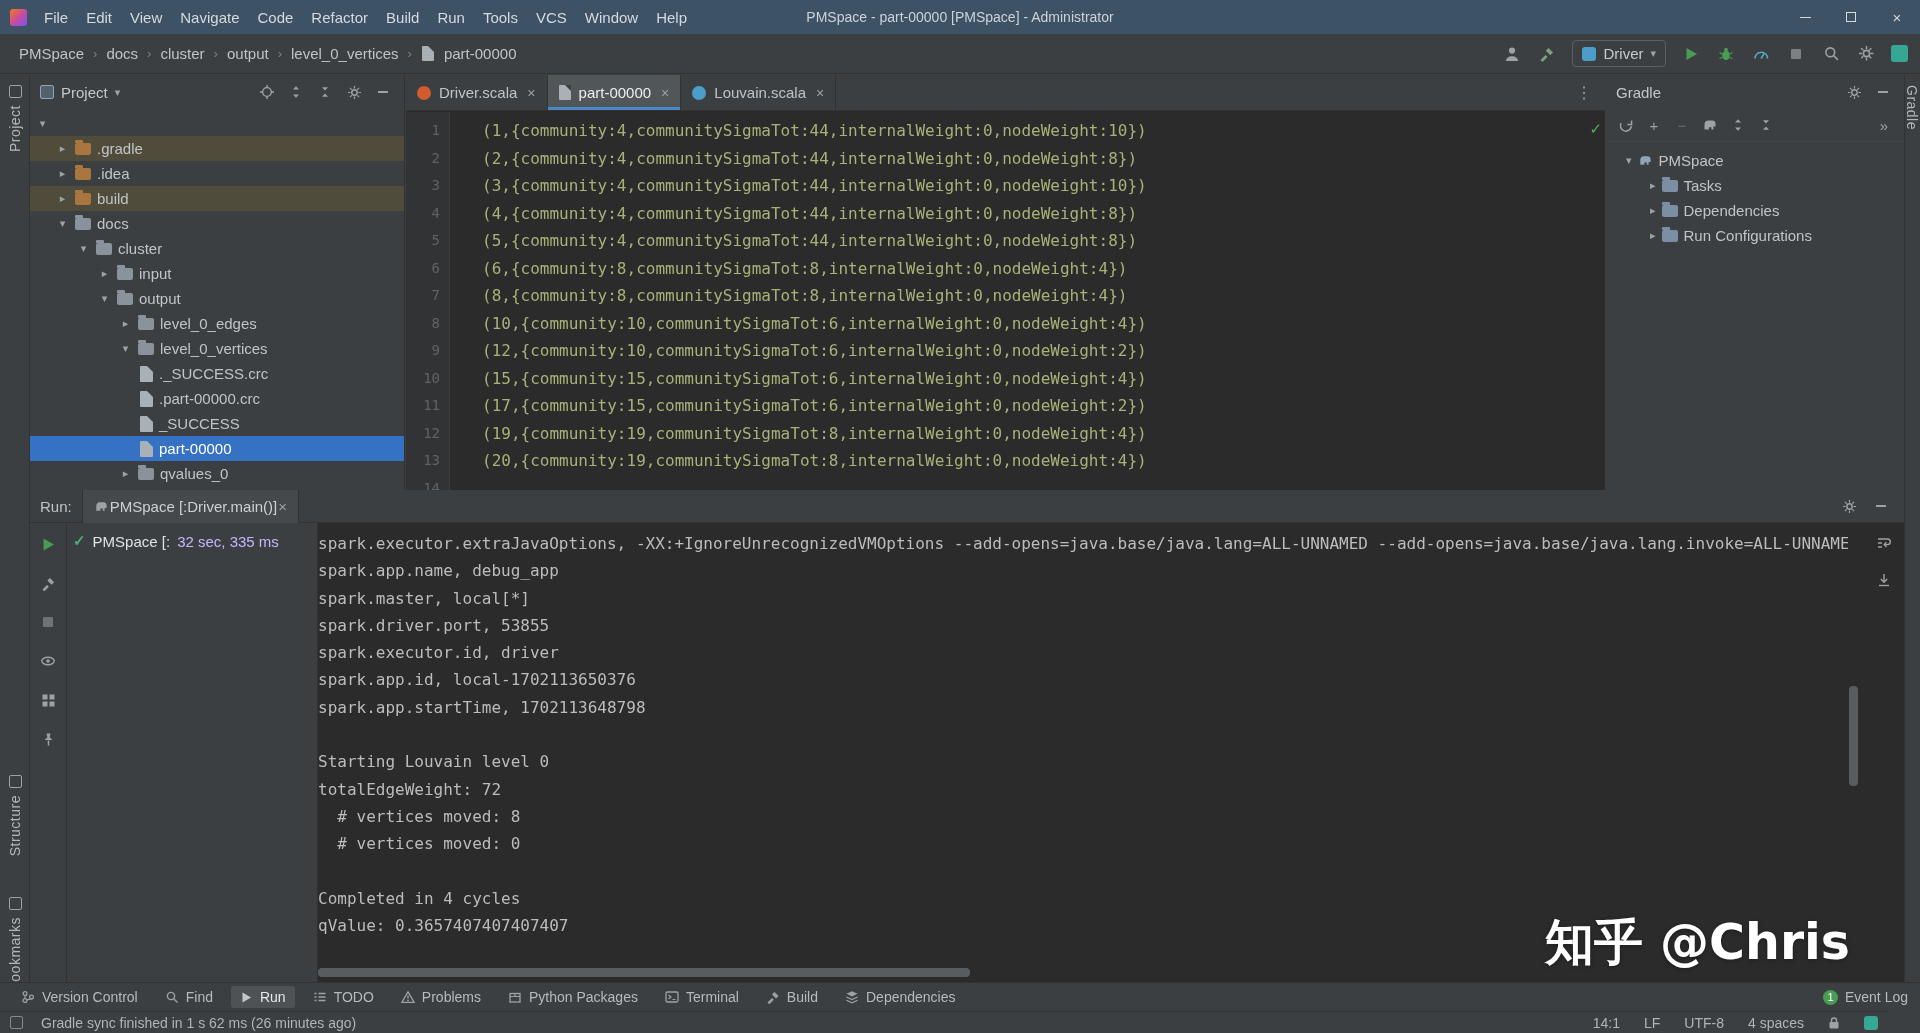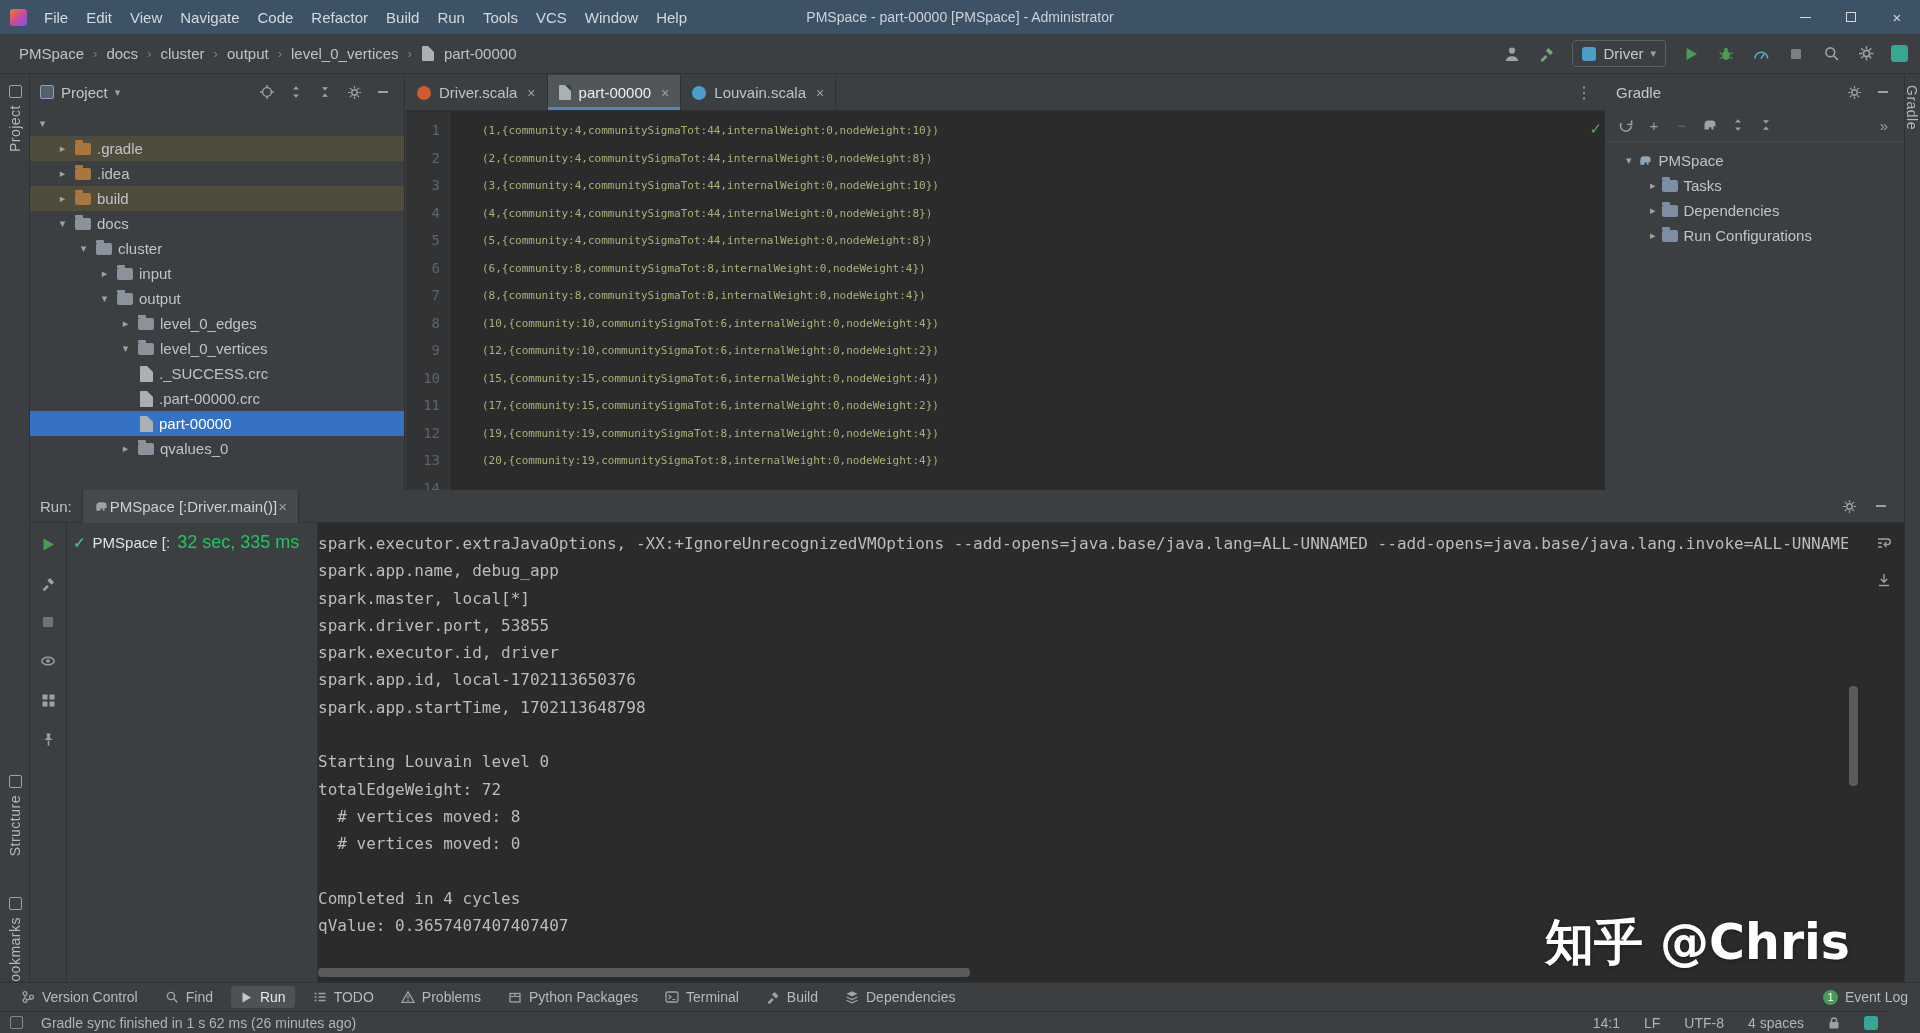"(1,{community:4,communitySigmaTot:44,int" .code { font-size: 11px -> 16px }
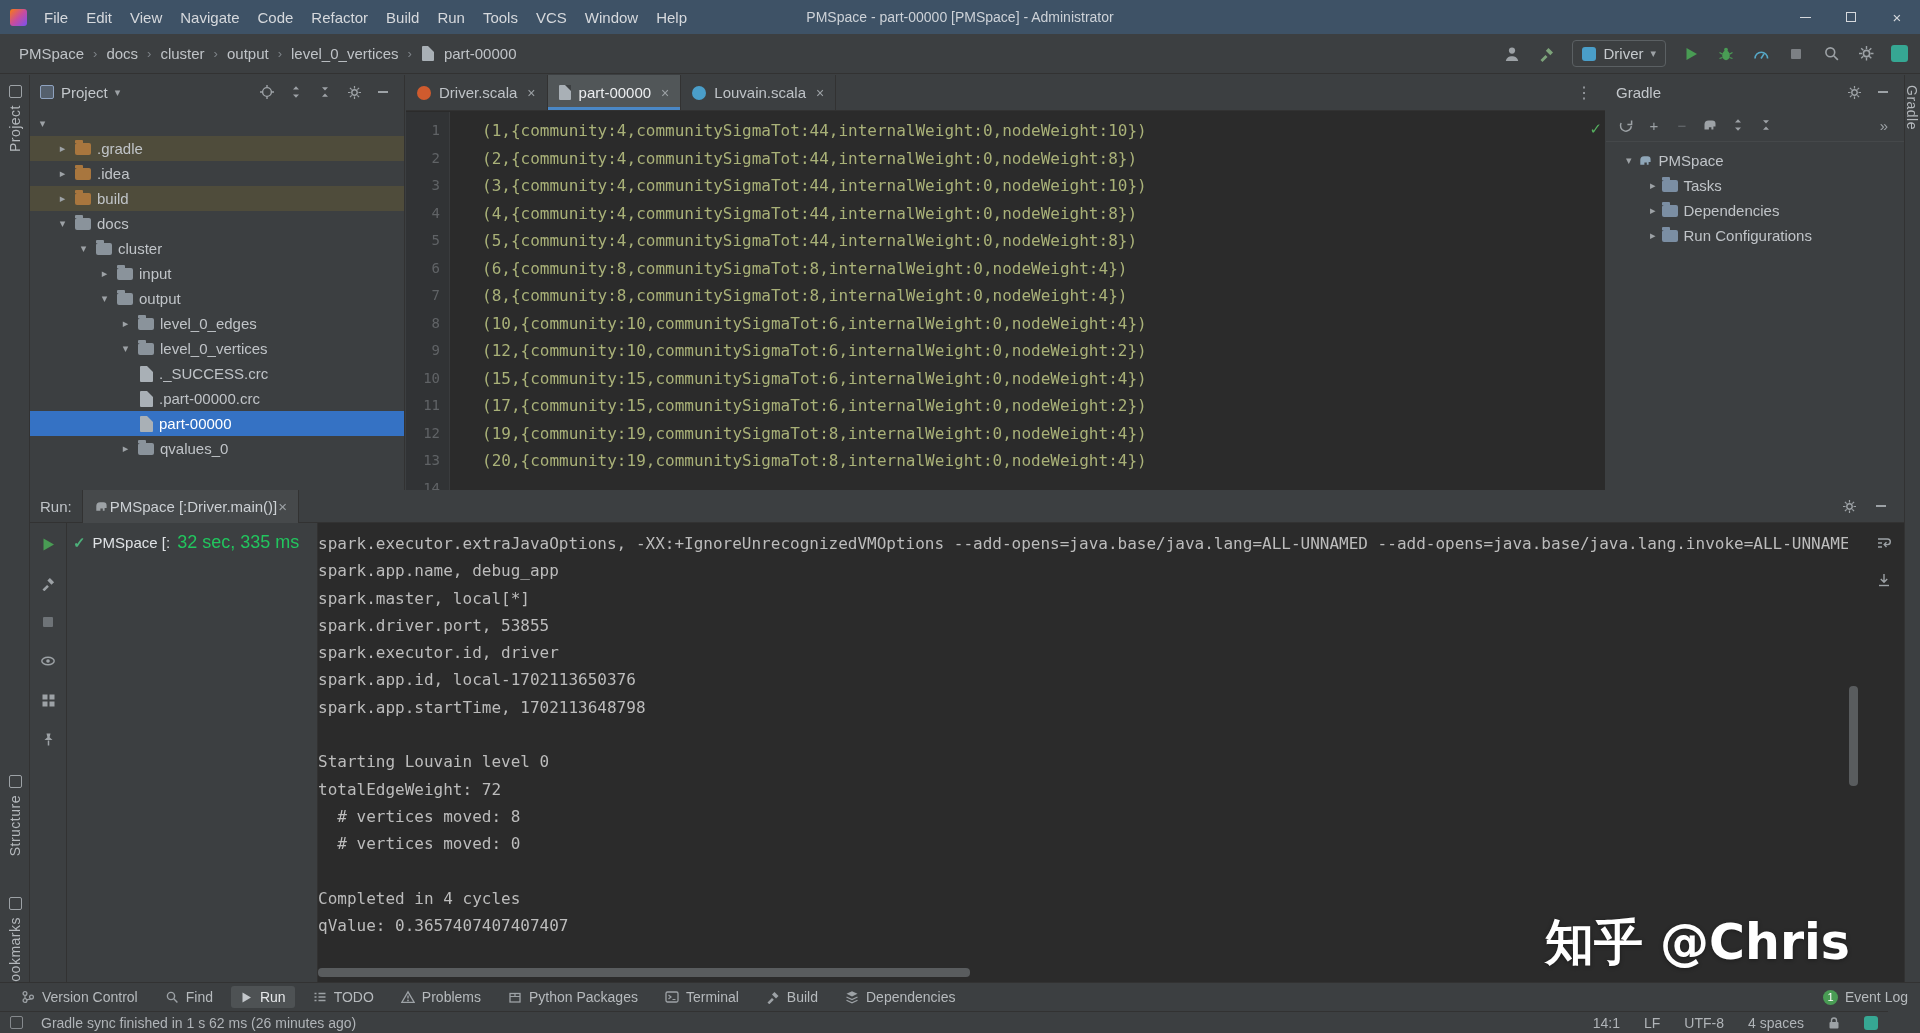"_SUCCESS" div.trow { html: none -> <div> <span></span> <span>_SUCCESS</span> </div> }
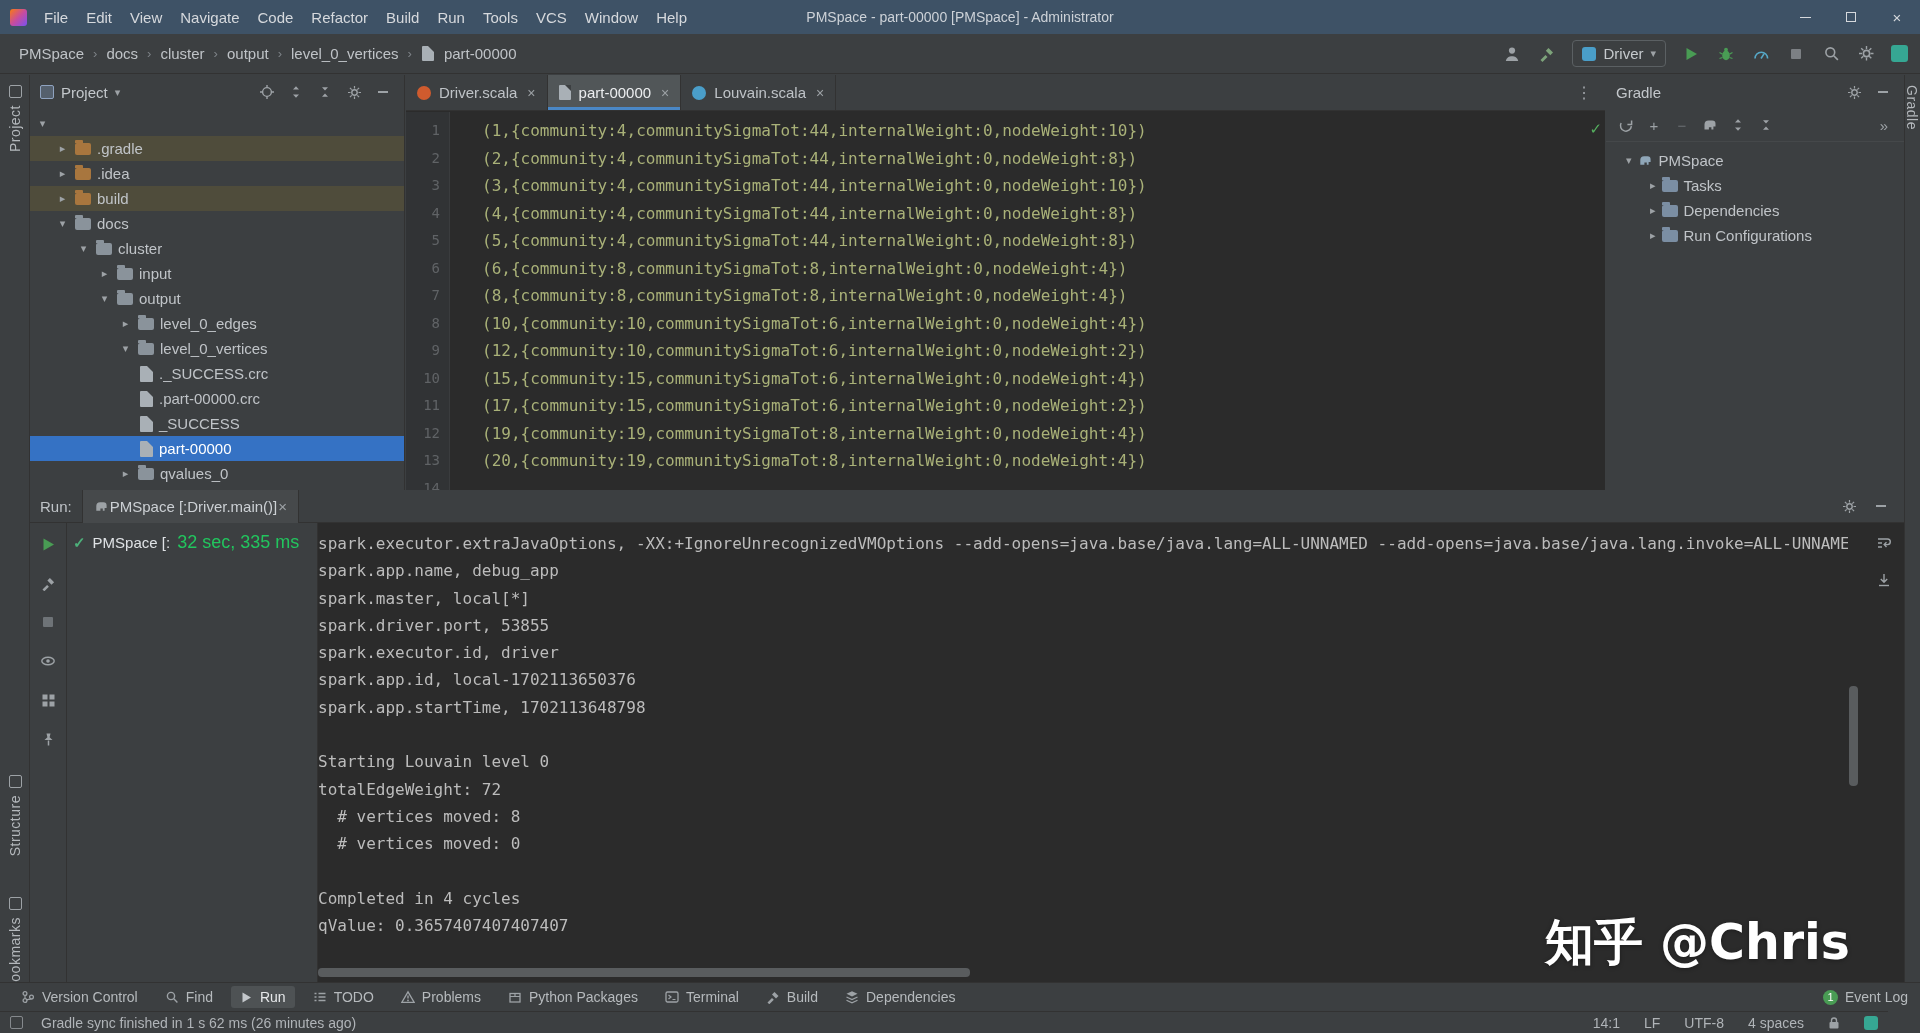"32 sec, 335 ms" .dim { color: #22c55e -> #c4b5fd; font-size: 18px -> 15px }
